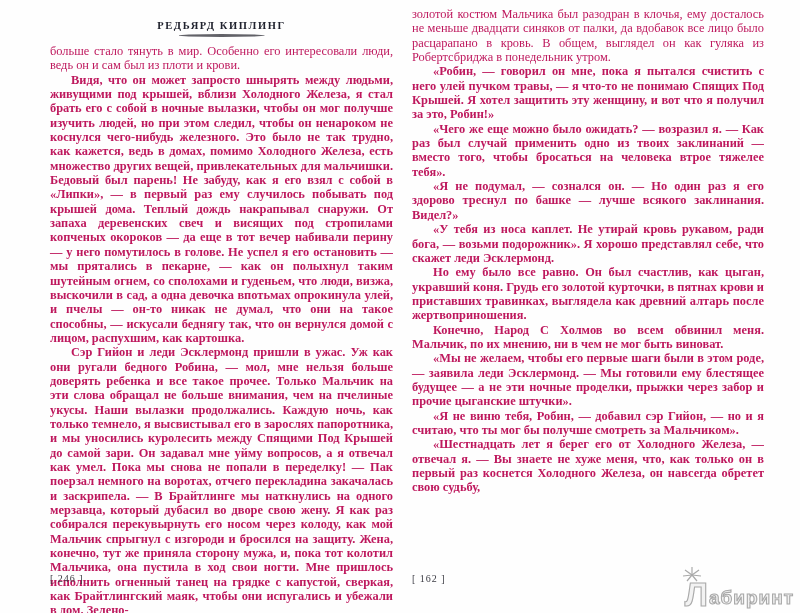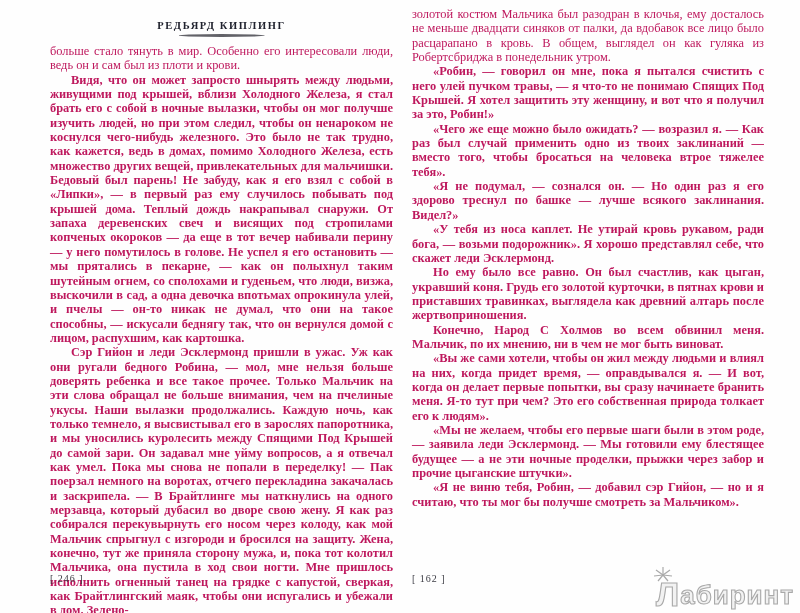"«Вы же сами хотели, чтобы" p.para { html: <p>«Вы же сами хотели, чтобы он жил между людьми и влиял на них, когда придет время, — оправдывался я. — И вот, когда он делает первые попытки, вы сразу начинаете бранить меня. Я-то тут при чем? Это его собственная природа толкает его к людям».</p> -> none }
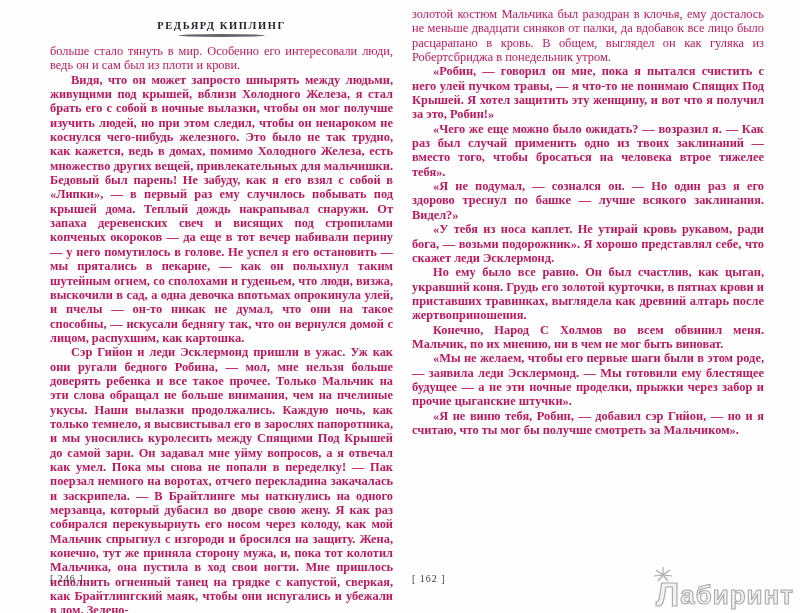"«Шестнадцать лет я берег его" p.para { html: none -> <p>«Шестнадцать лет я берег его от Холодного Железа, — отвечал я. — Вы знаете не хуже меня, что, как только он в первый раз коснется Холодного Железа, он навсегда обретет свою судьбу,</p> }
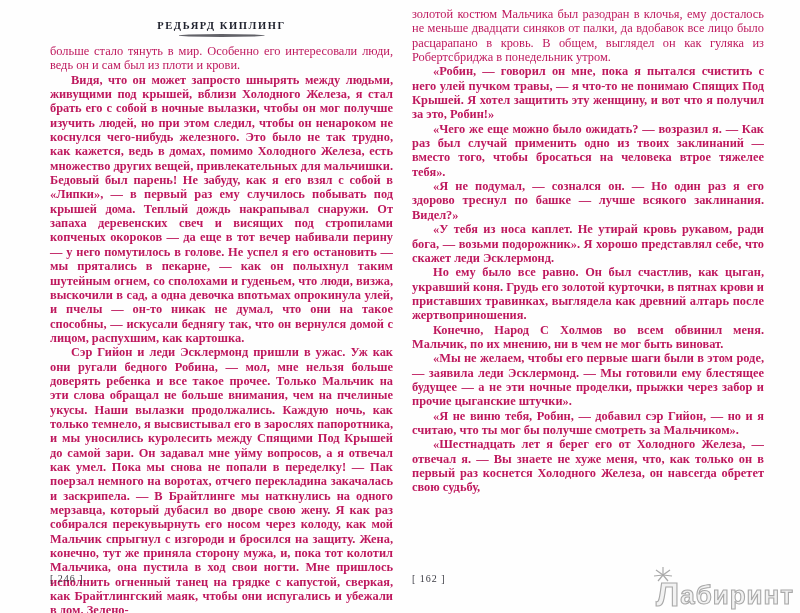"абиринт" .wm-rest { font-size: 26px -> 19px }
